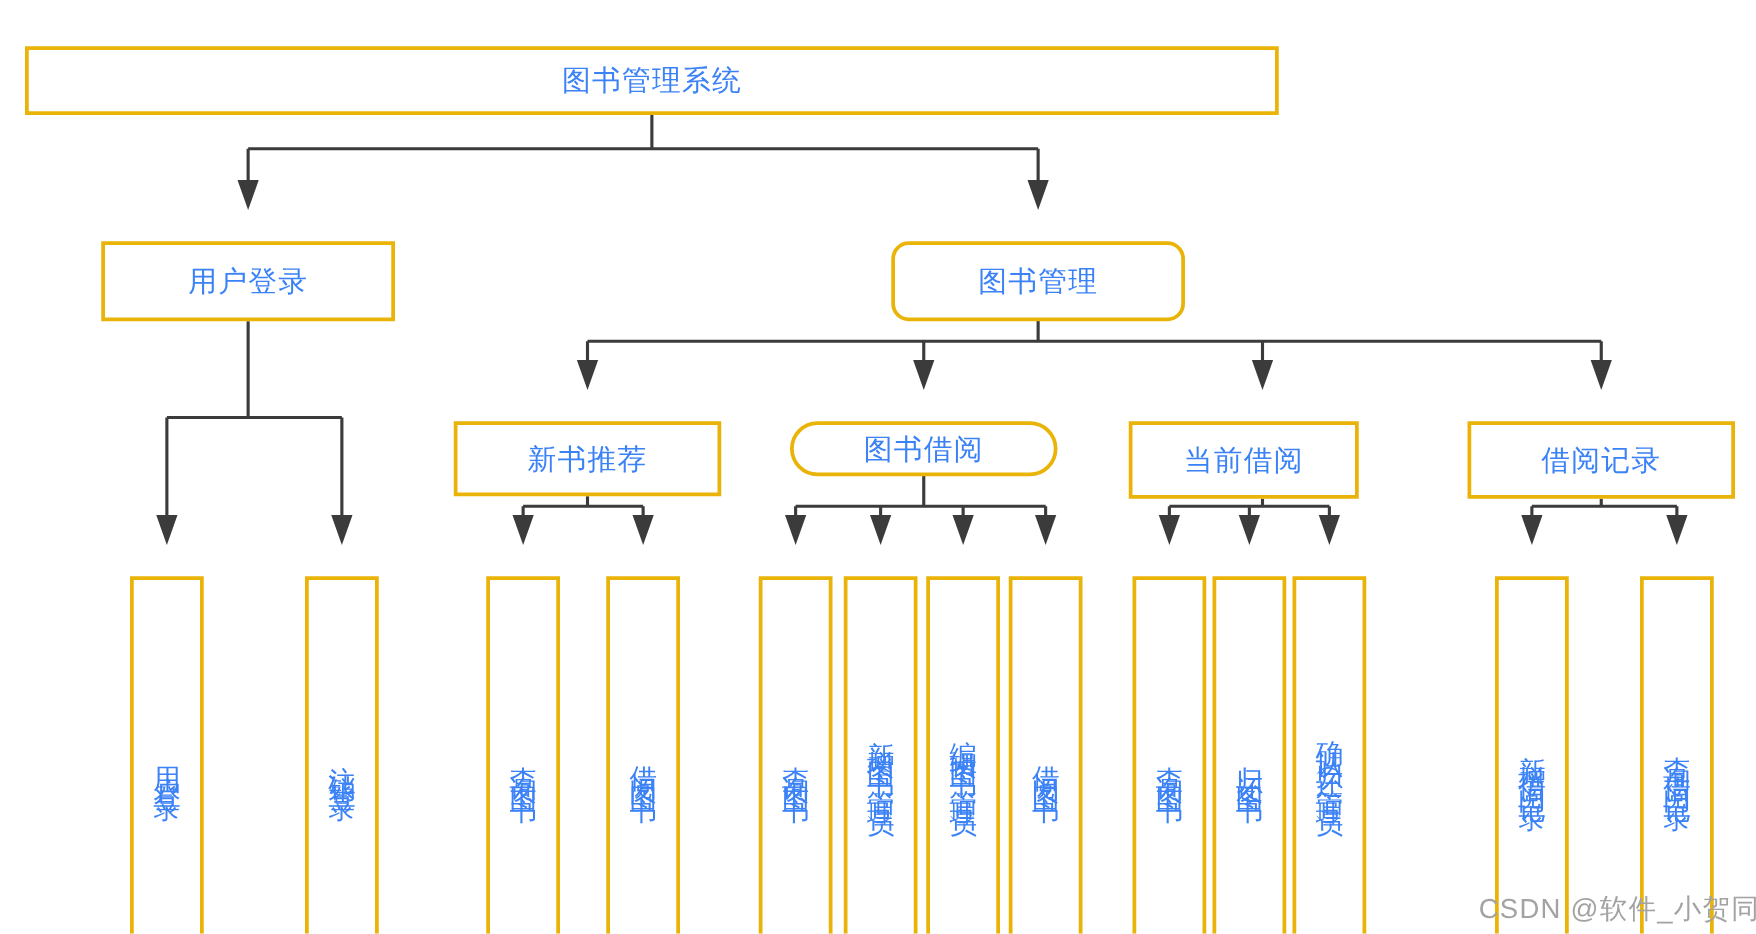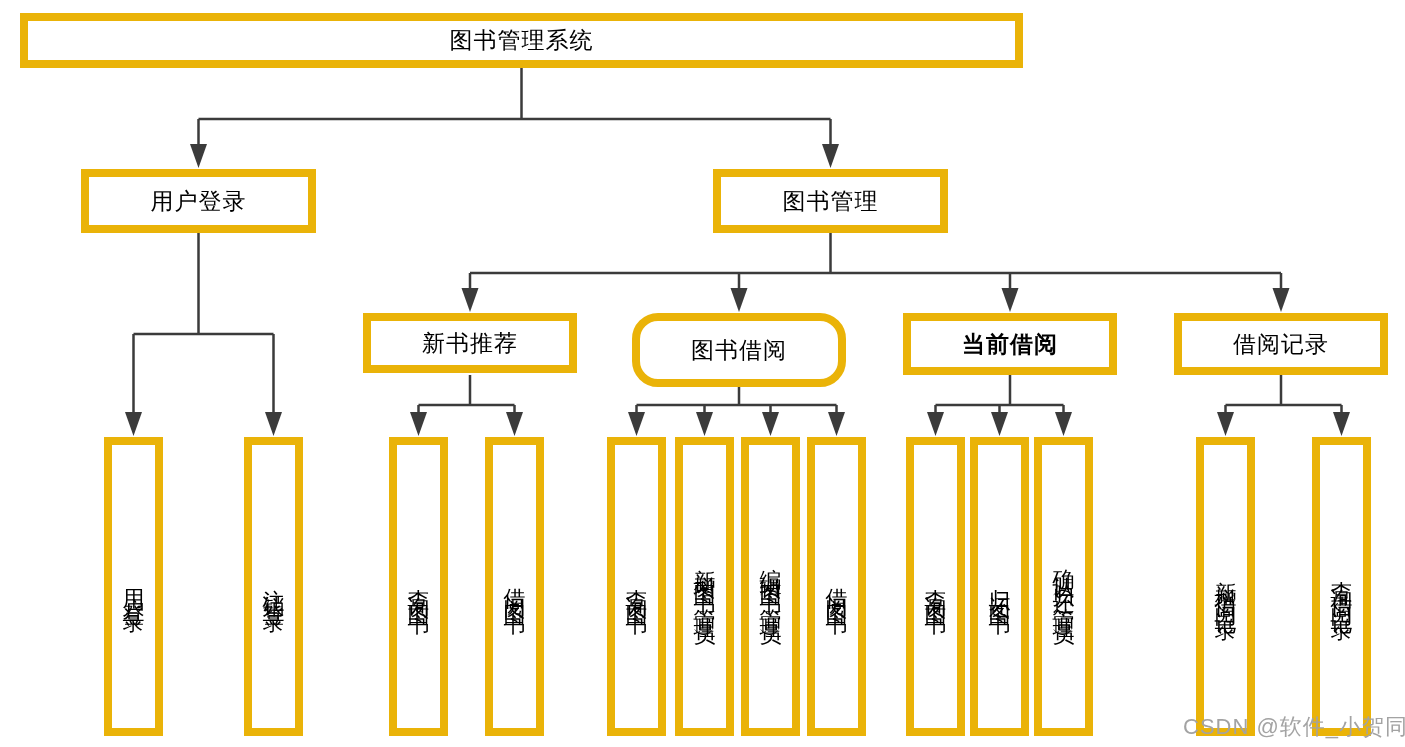"图书管理系统" .node { border: 8px solid #eab308 -> 3px solid #eab308; color: #000000 -> #3b82f6; margin-top: none -> 24px }
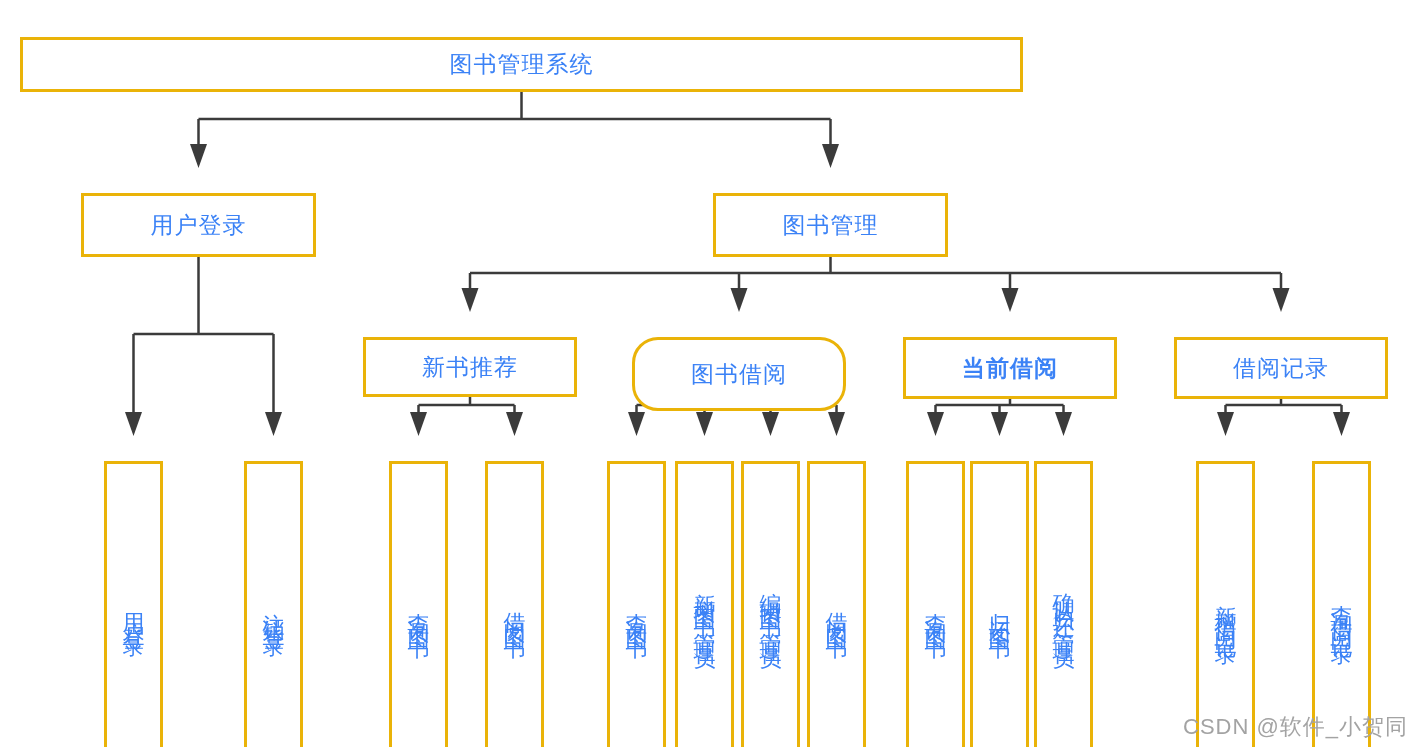"图书管理" div.node { border-radius: none -> 14px }
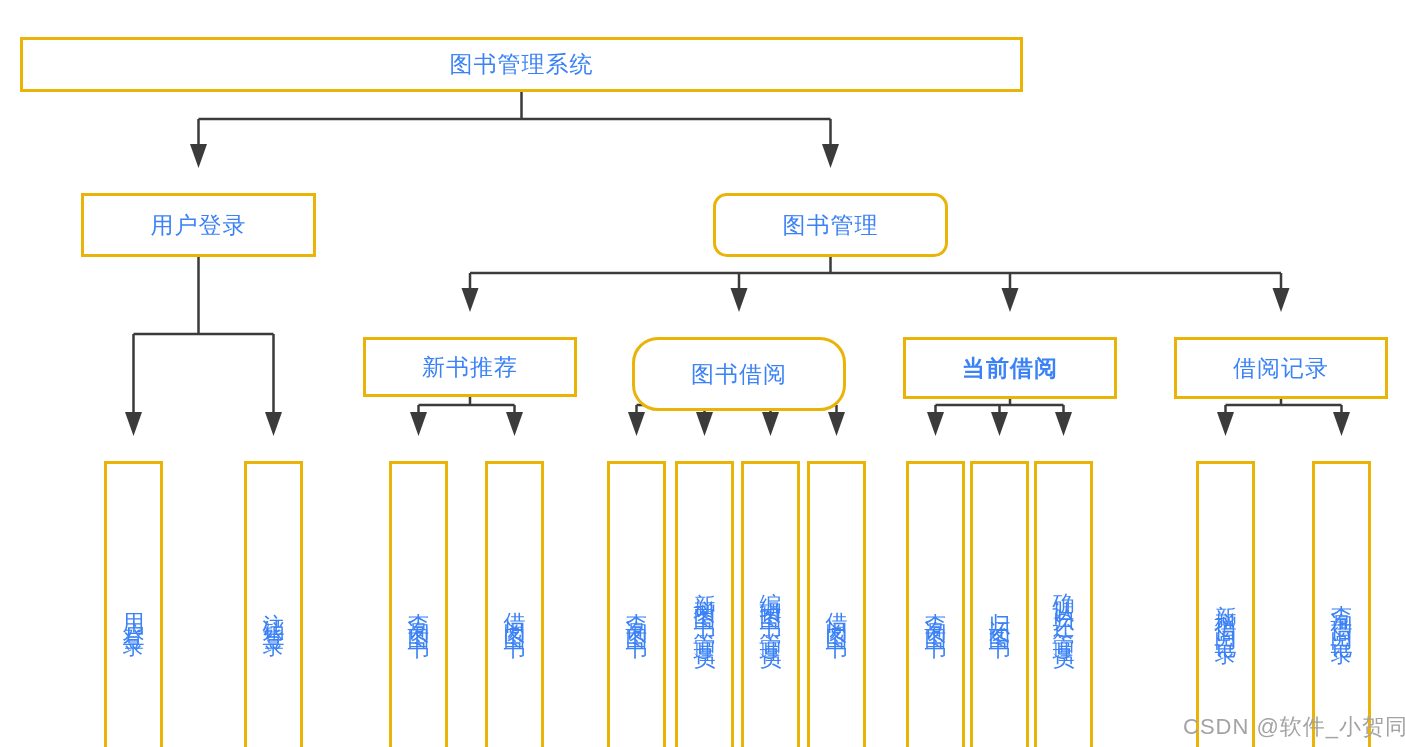"图书借阅" div.node { height: 74px -> 44px }
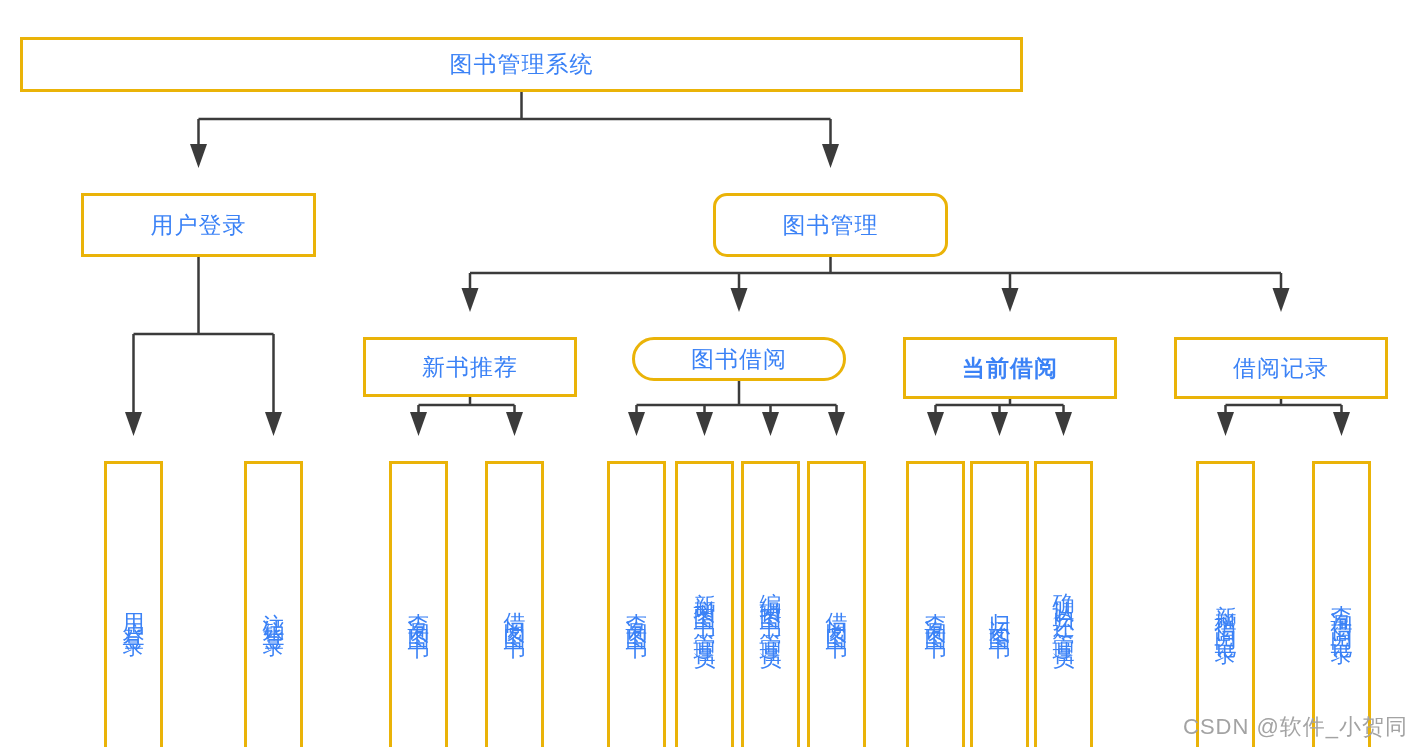"当前借阅" div.node { font-weight: bold -> none; width: 214px -> 184px }
